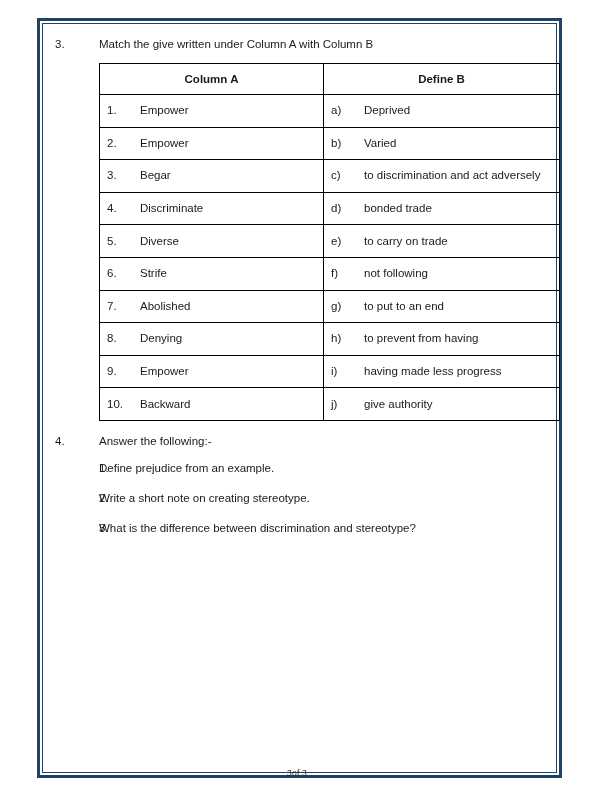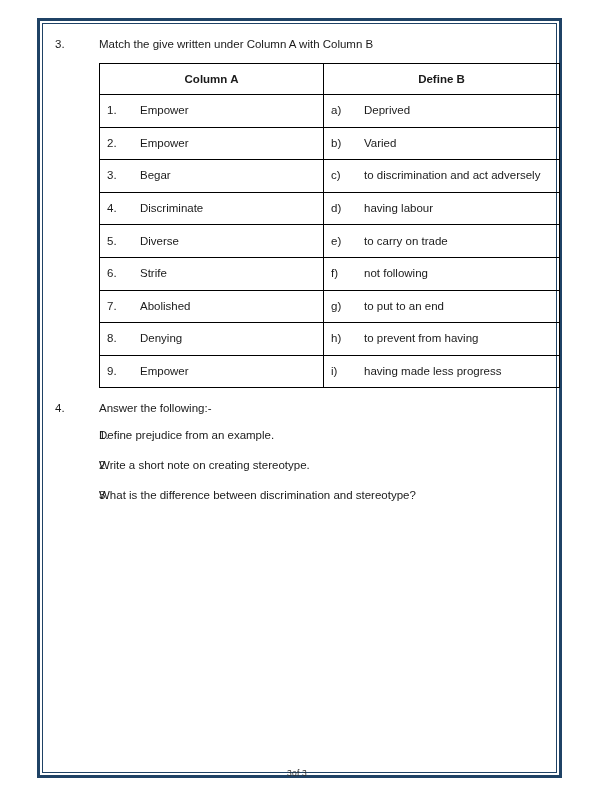"having labour" span.cell-val { text: having labour -> bonded trade }
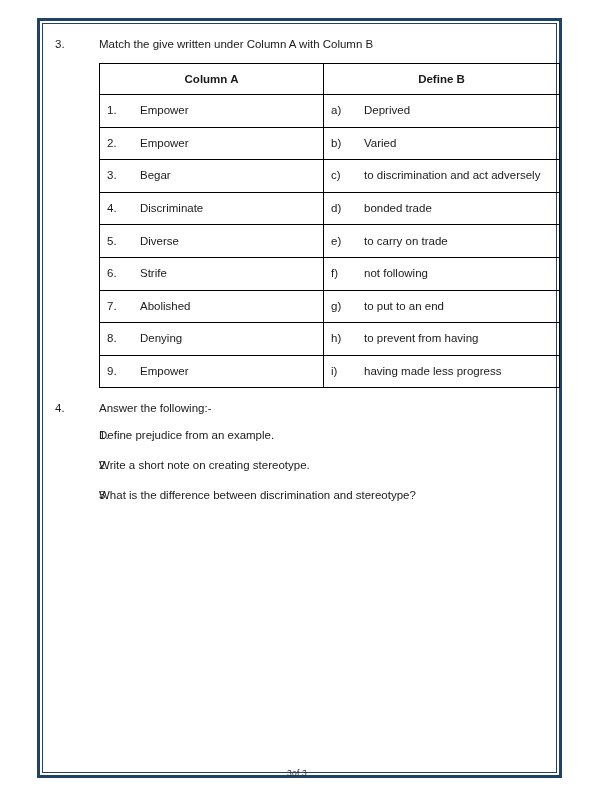"10." tr { html: none -> <tr> <td> <div> <span>10.</span> <span>Backward</span> </div> </td> <td> <div> <span>j)</span> <span>give authority</span> </div> </td> </tr> }
